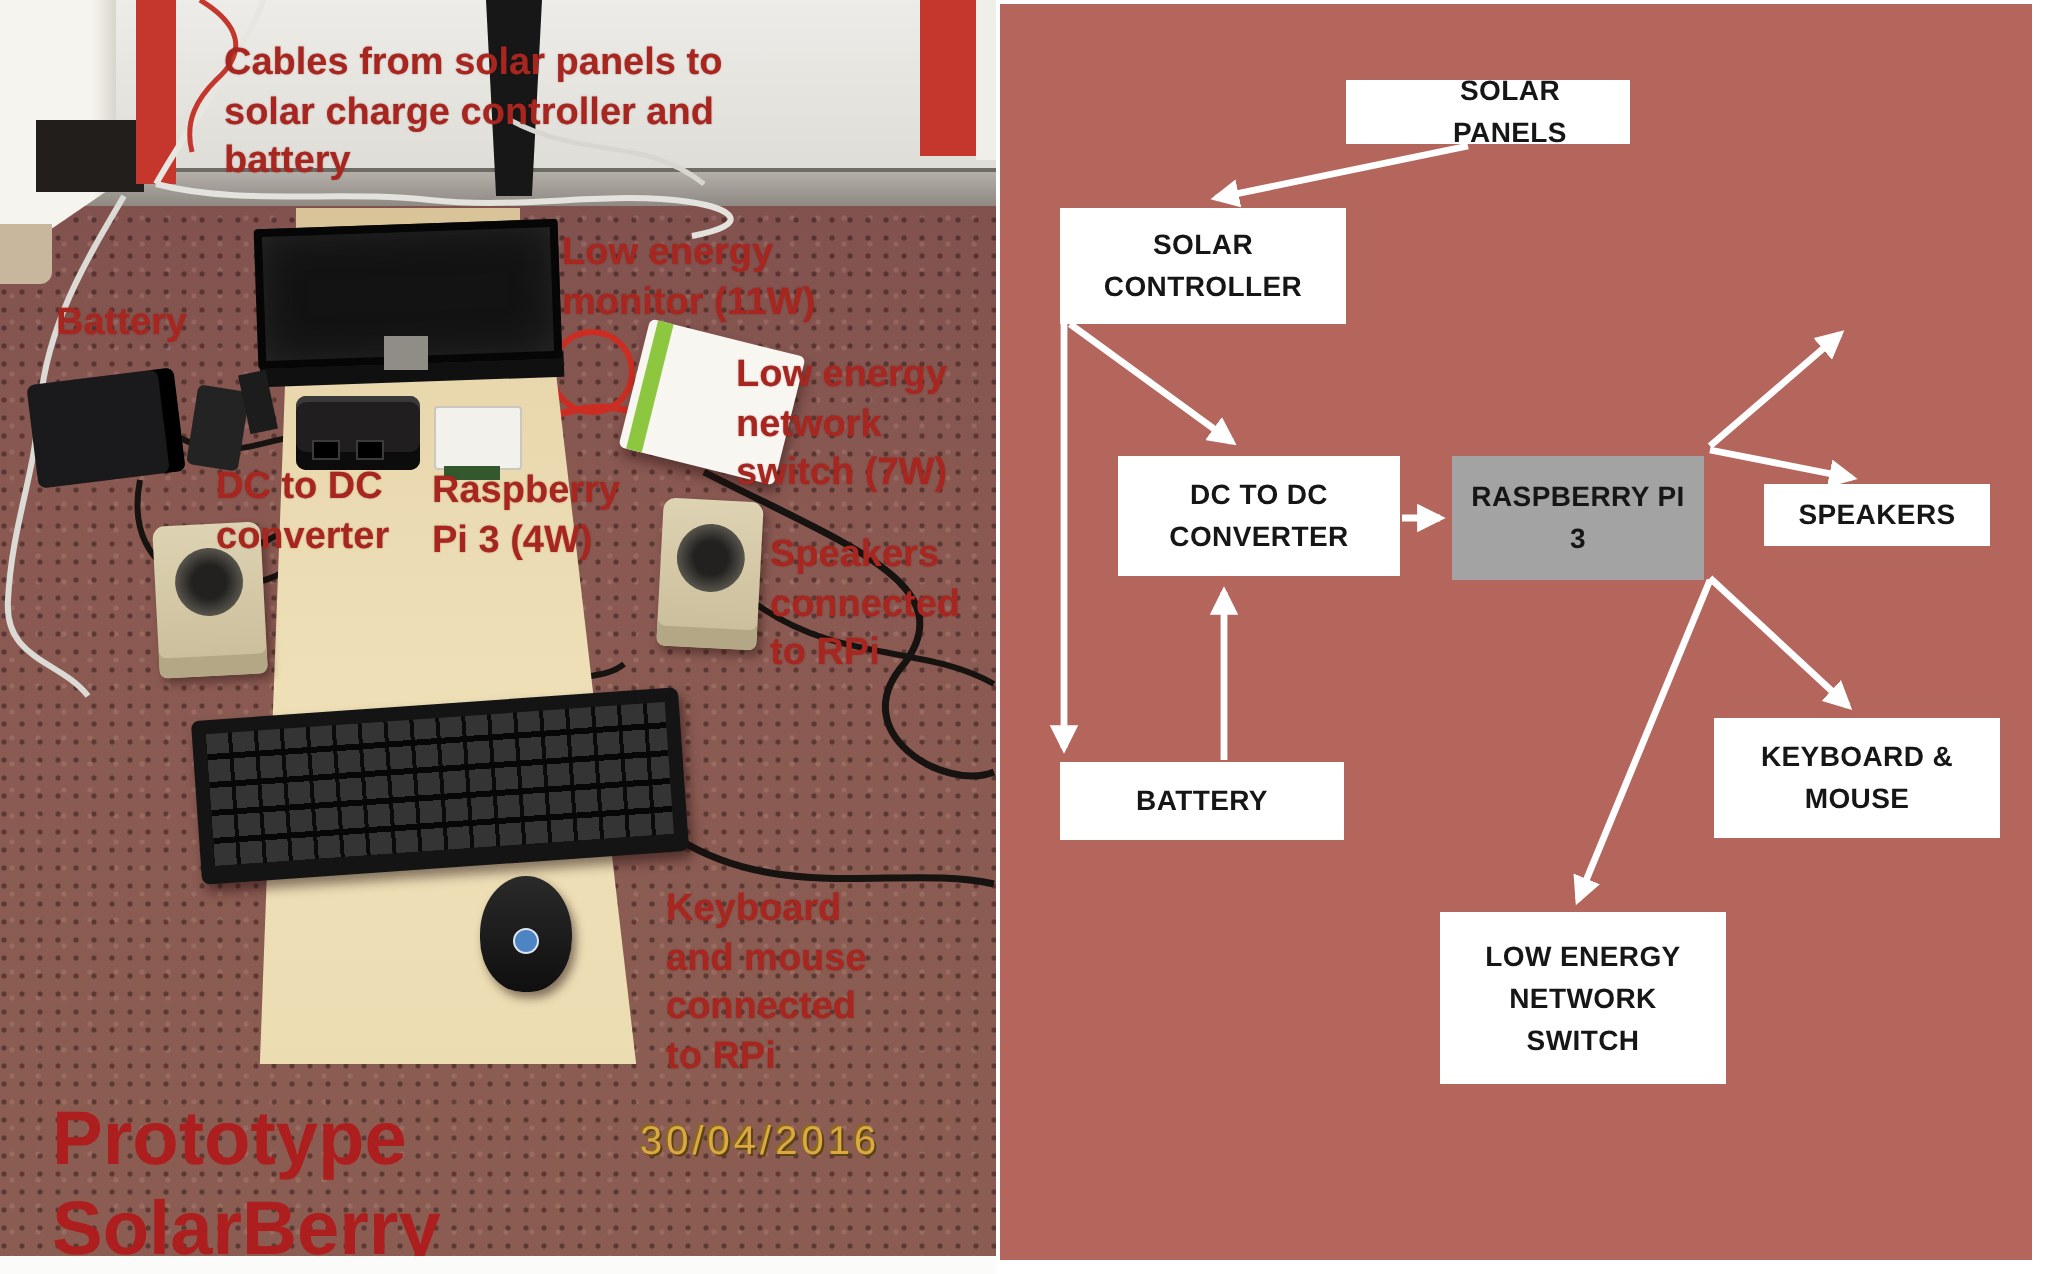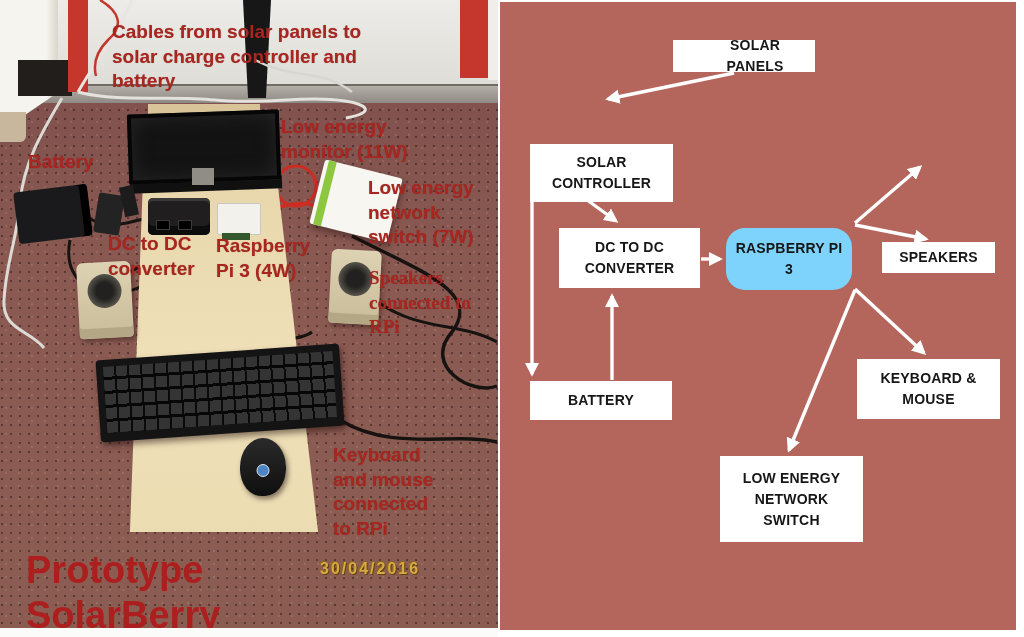"SOLAR CONTROLLER" div.node { margin-top: 40px -> none }
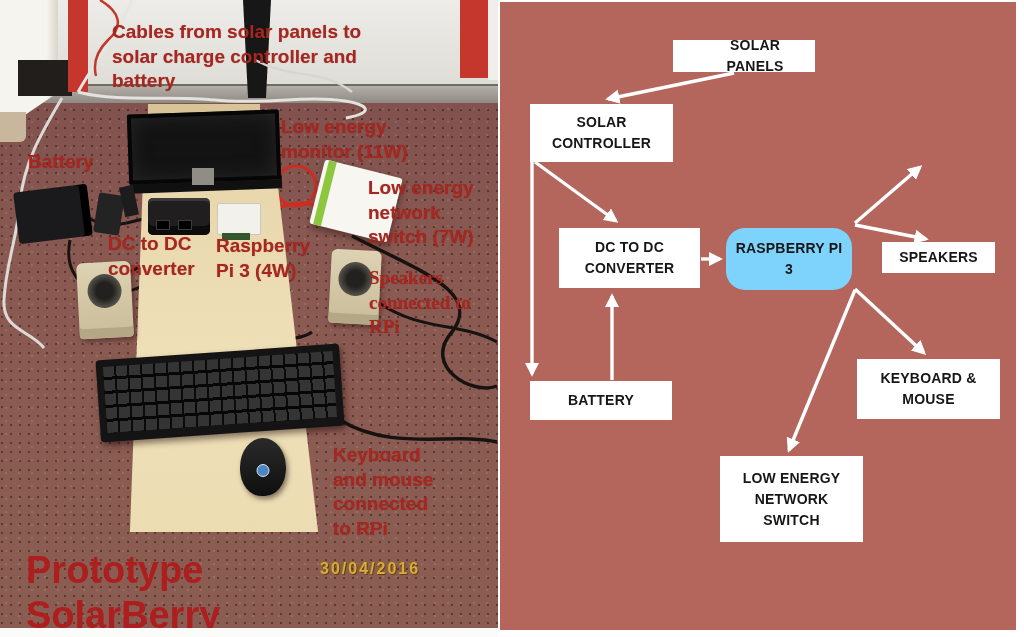"RASPBERRY PI 3" .node.pink { background: #7dd3fc -> #a3a3a3; border-radius: 19px -> none }
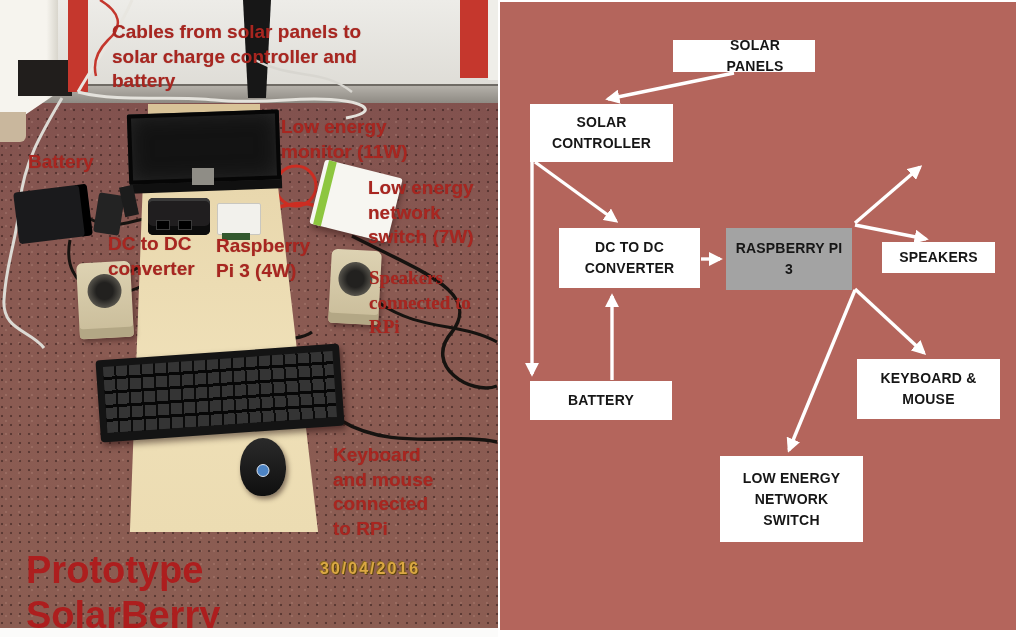"Speakers connected to RPi" div.note { font-family: Liberation Serif, serif -> none; left: 369px -> 385px }
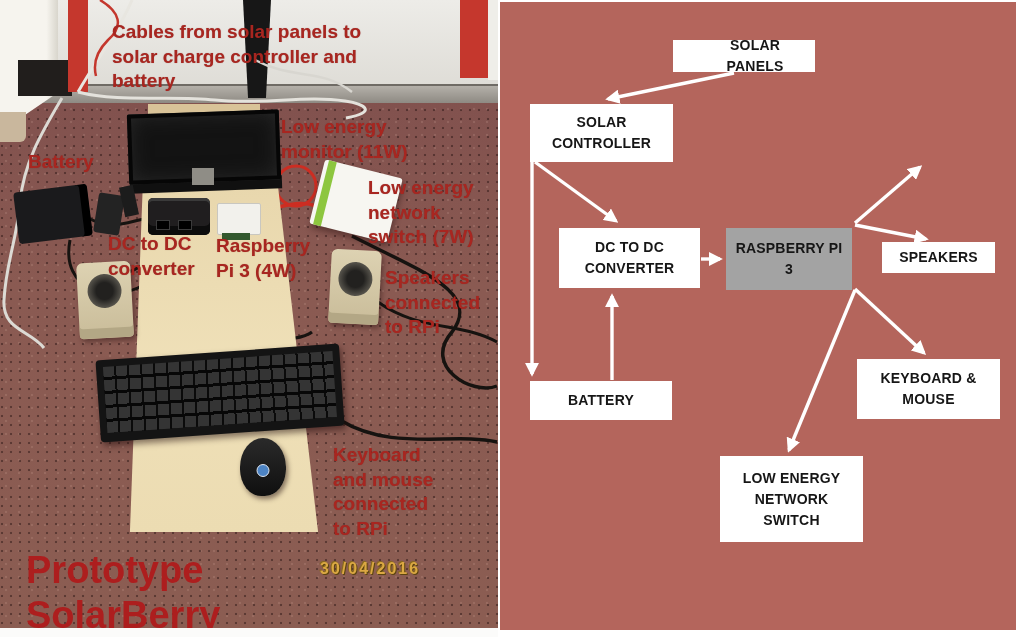"30/04/2016" .datestamp { font-size: 16px -> 20px; font-weight: bold -> normal }
